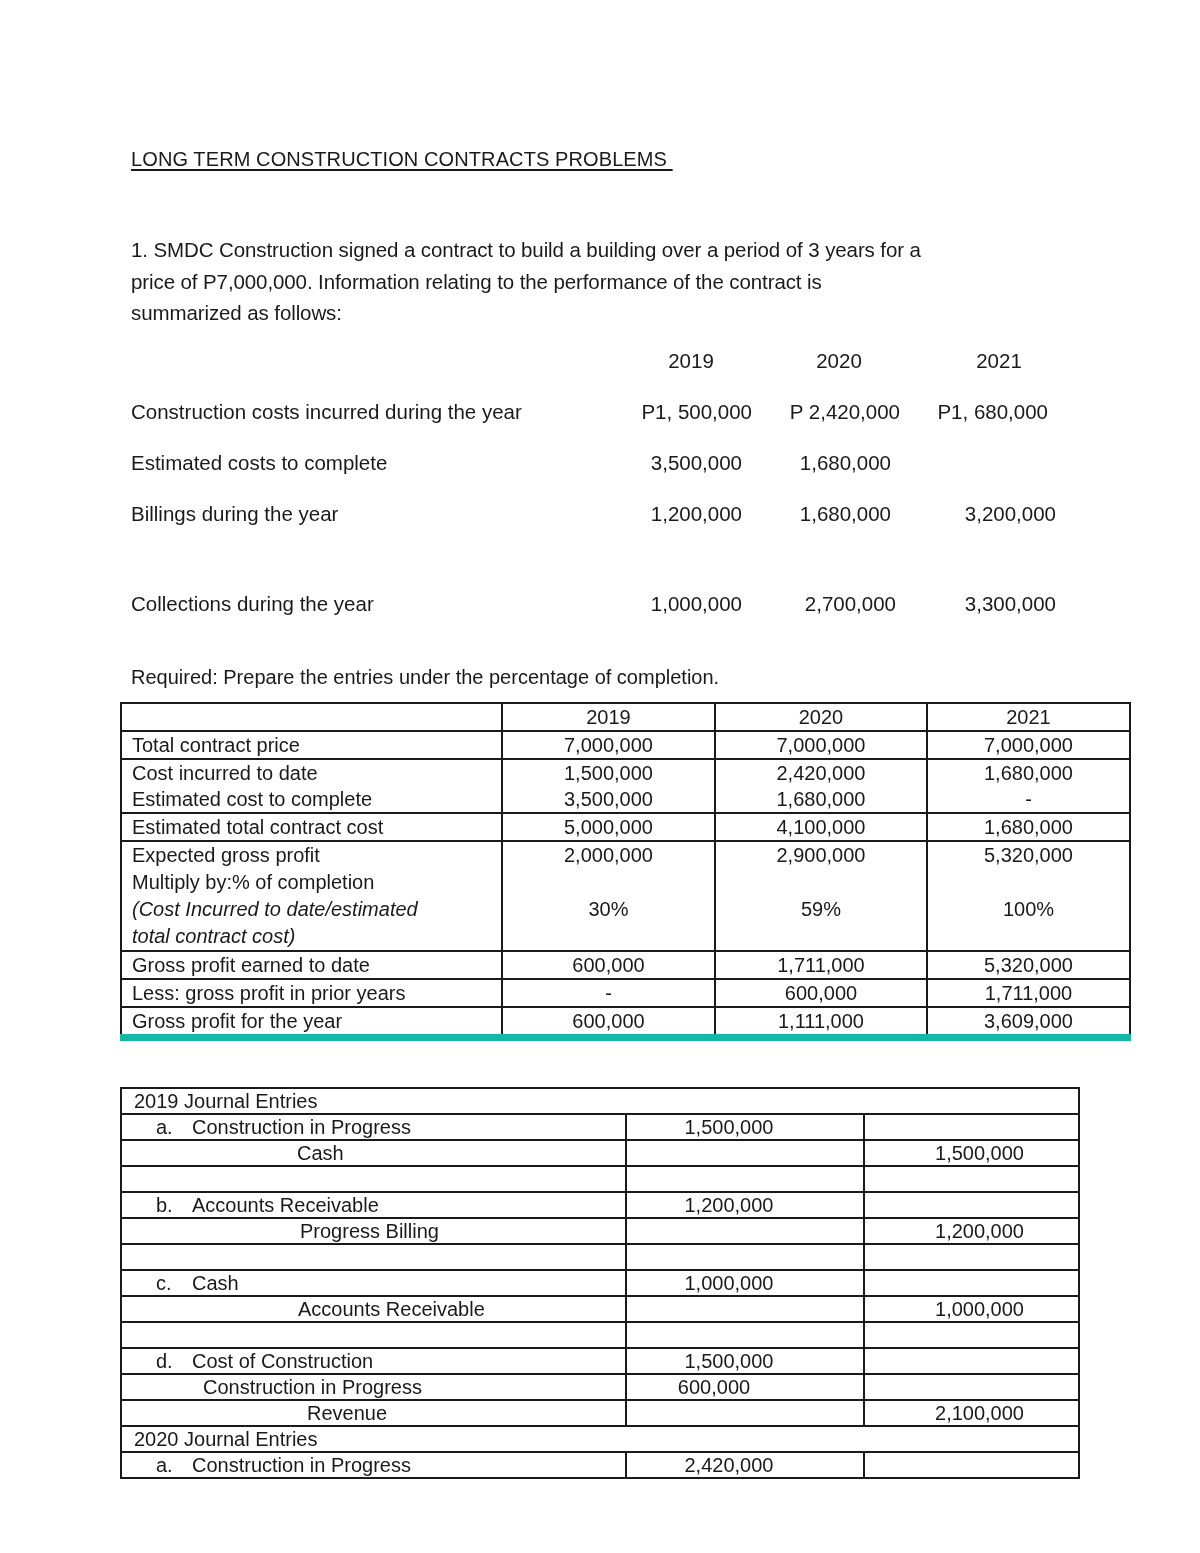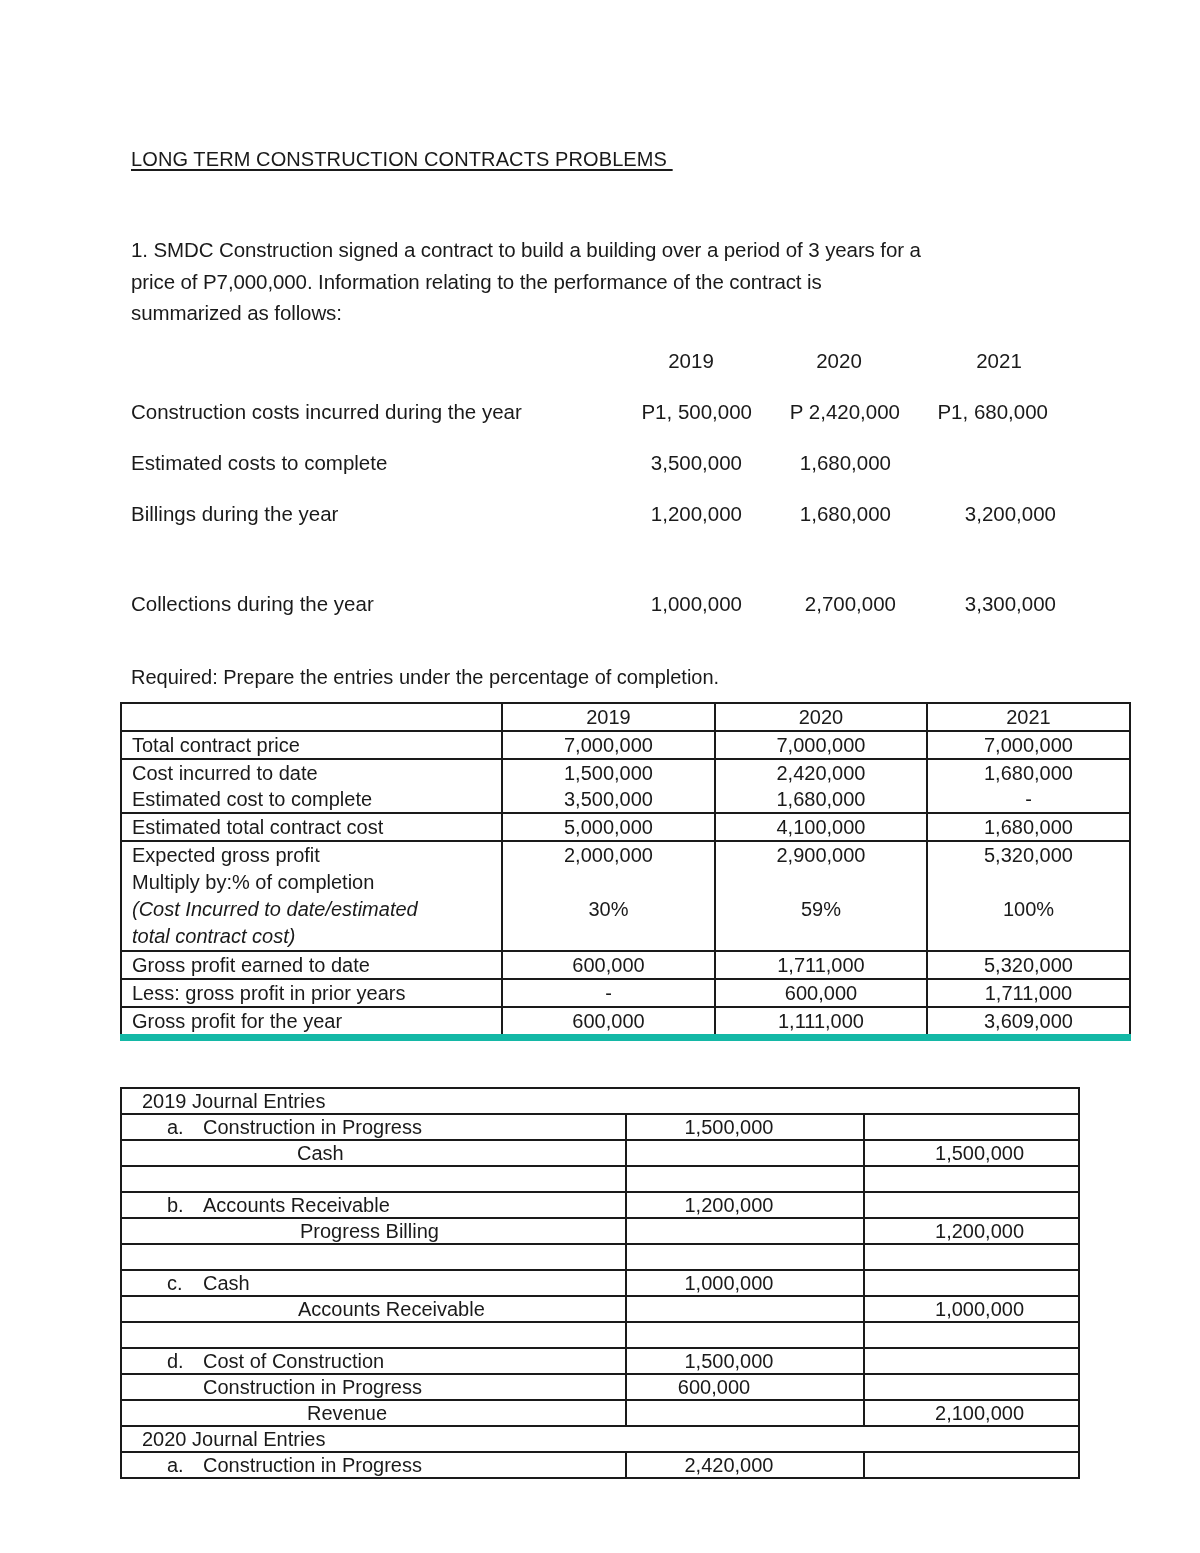"2019 Journal Entries" .journal td.hdr { padding-left: 20px -> 12px }
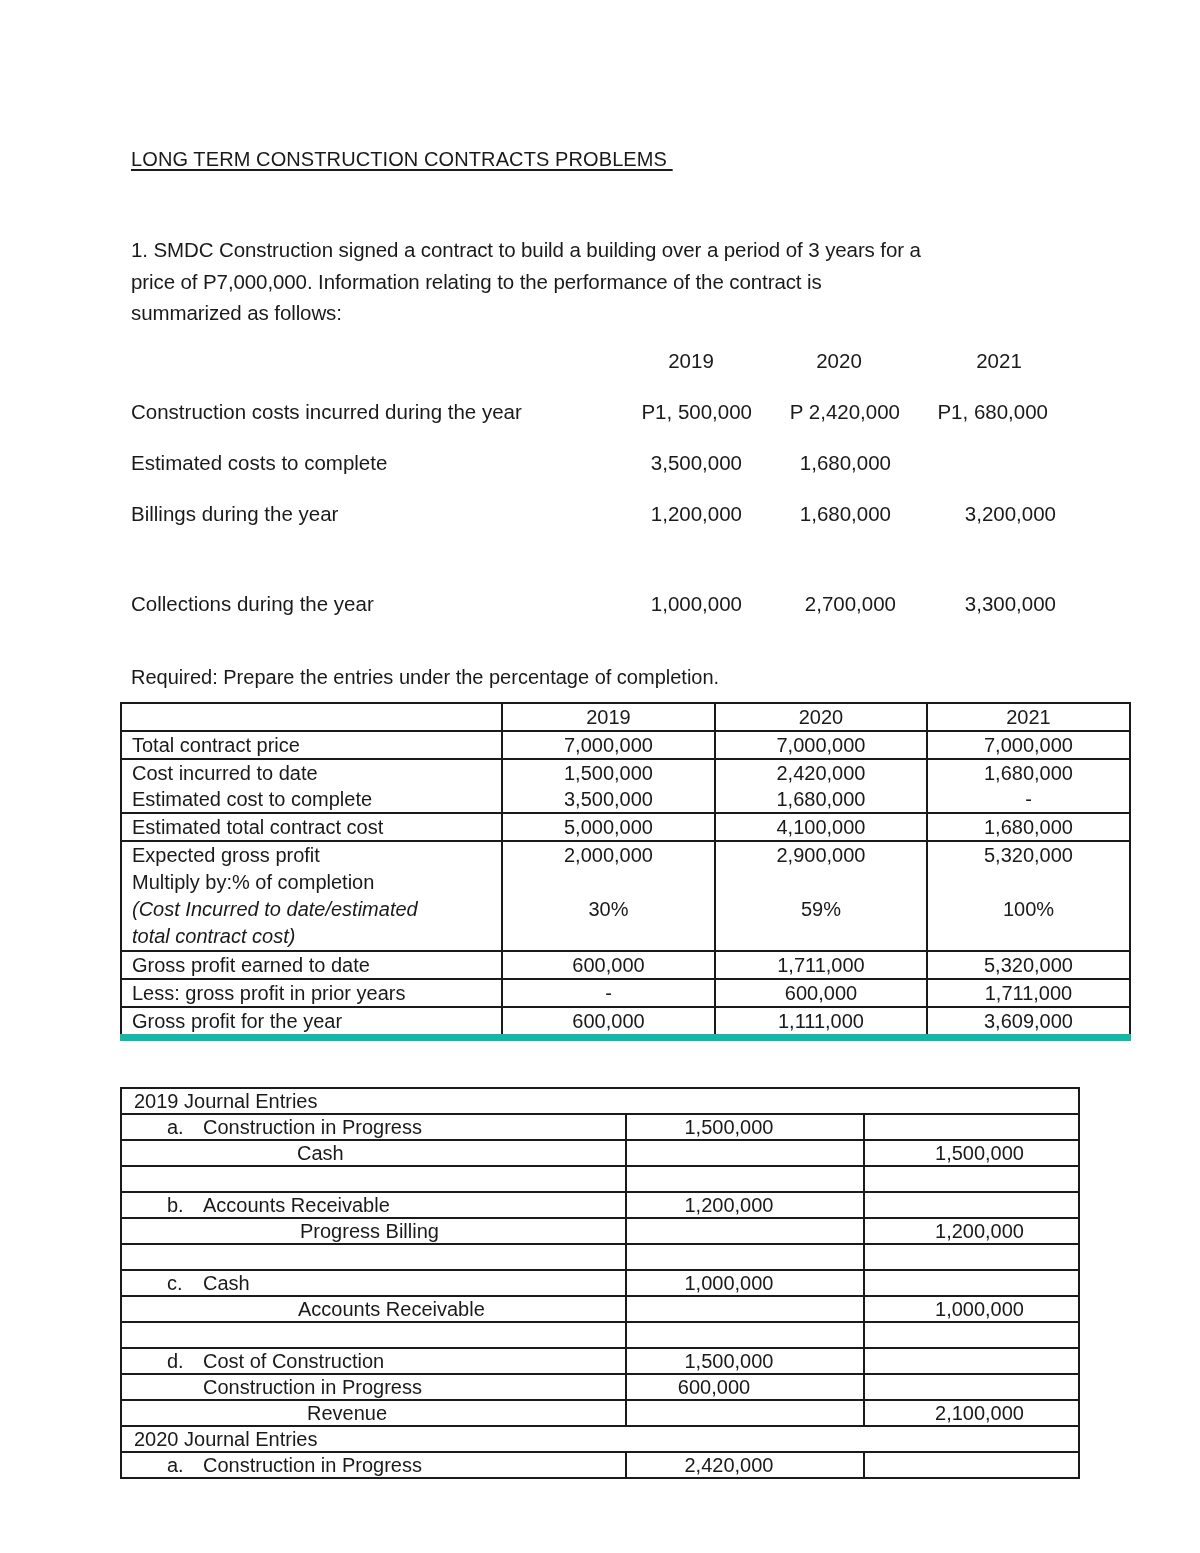"a. Construction in Progress" .journal .ind1 { padding-left: 45px -> 34px }
